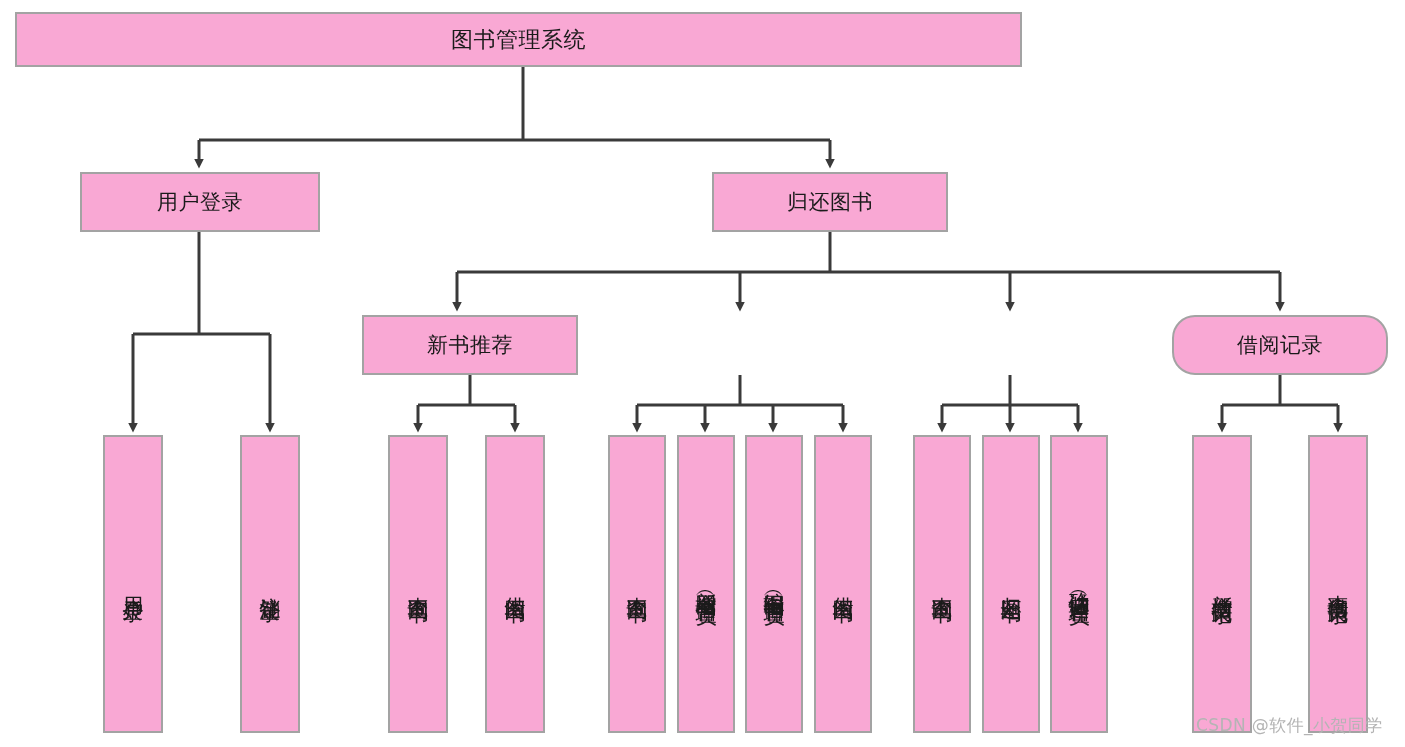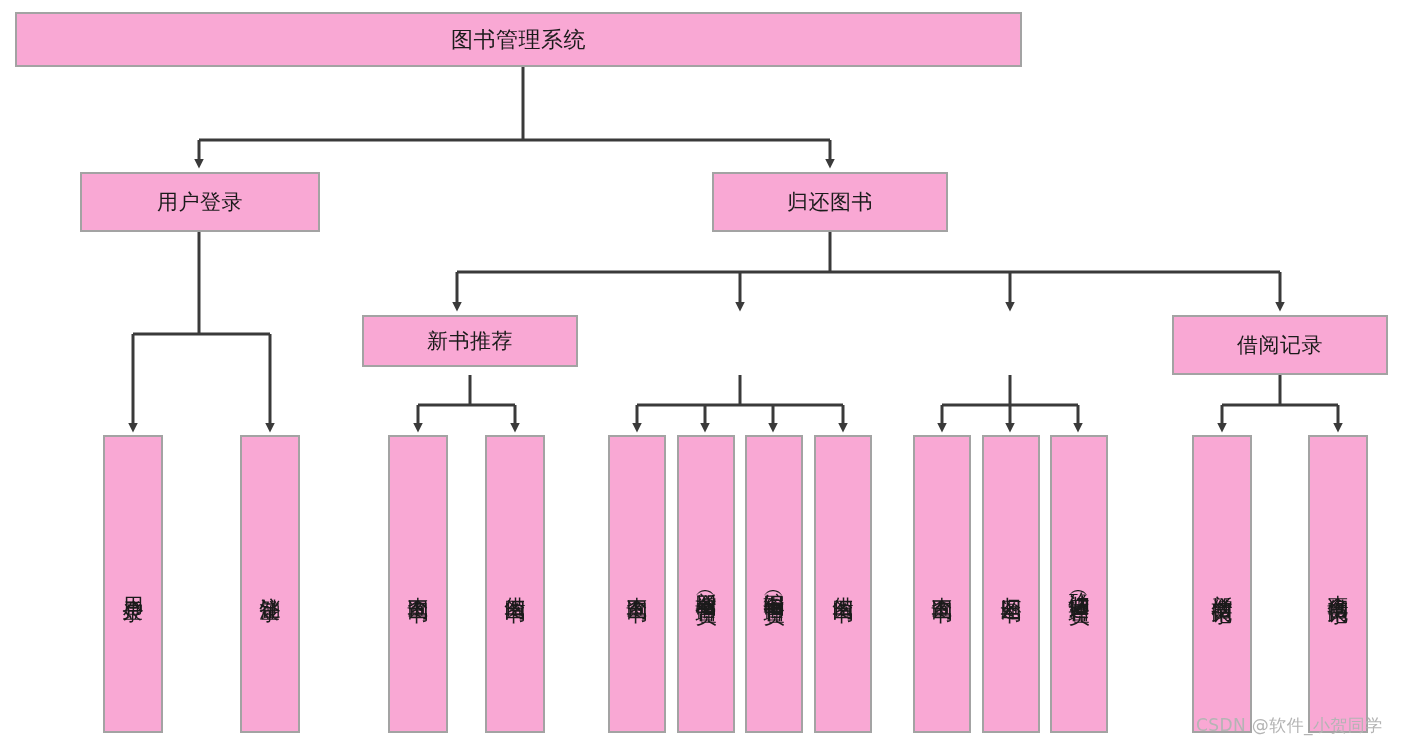"新书推荐" div.node { height: 52px -> 60px }
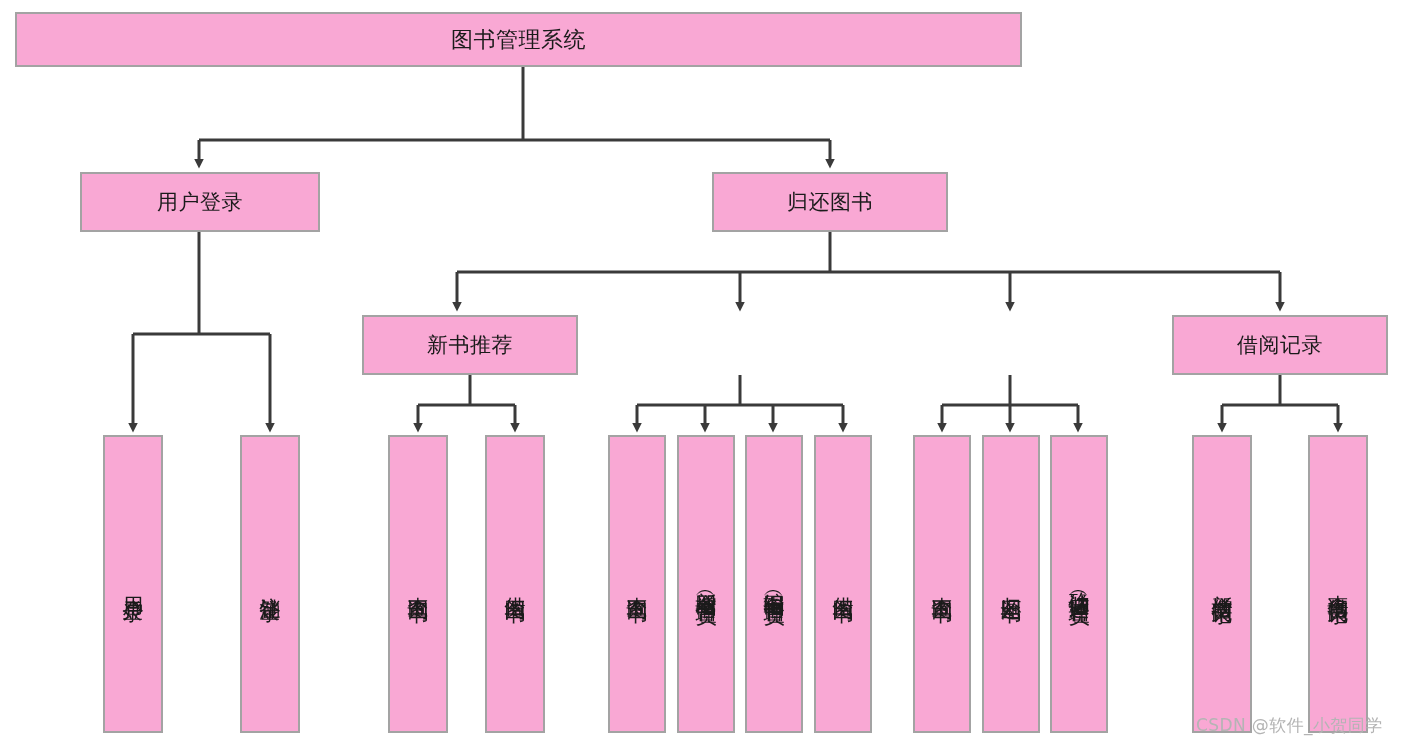"借阅记录" div.node { border-radius: none -> 23px }
